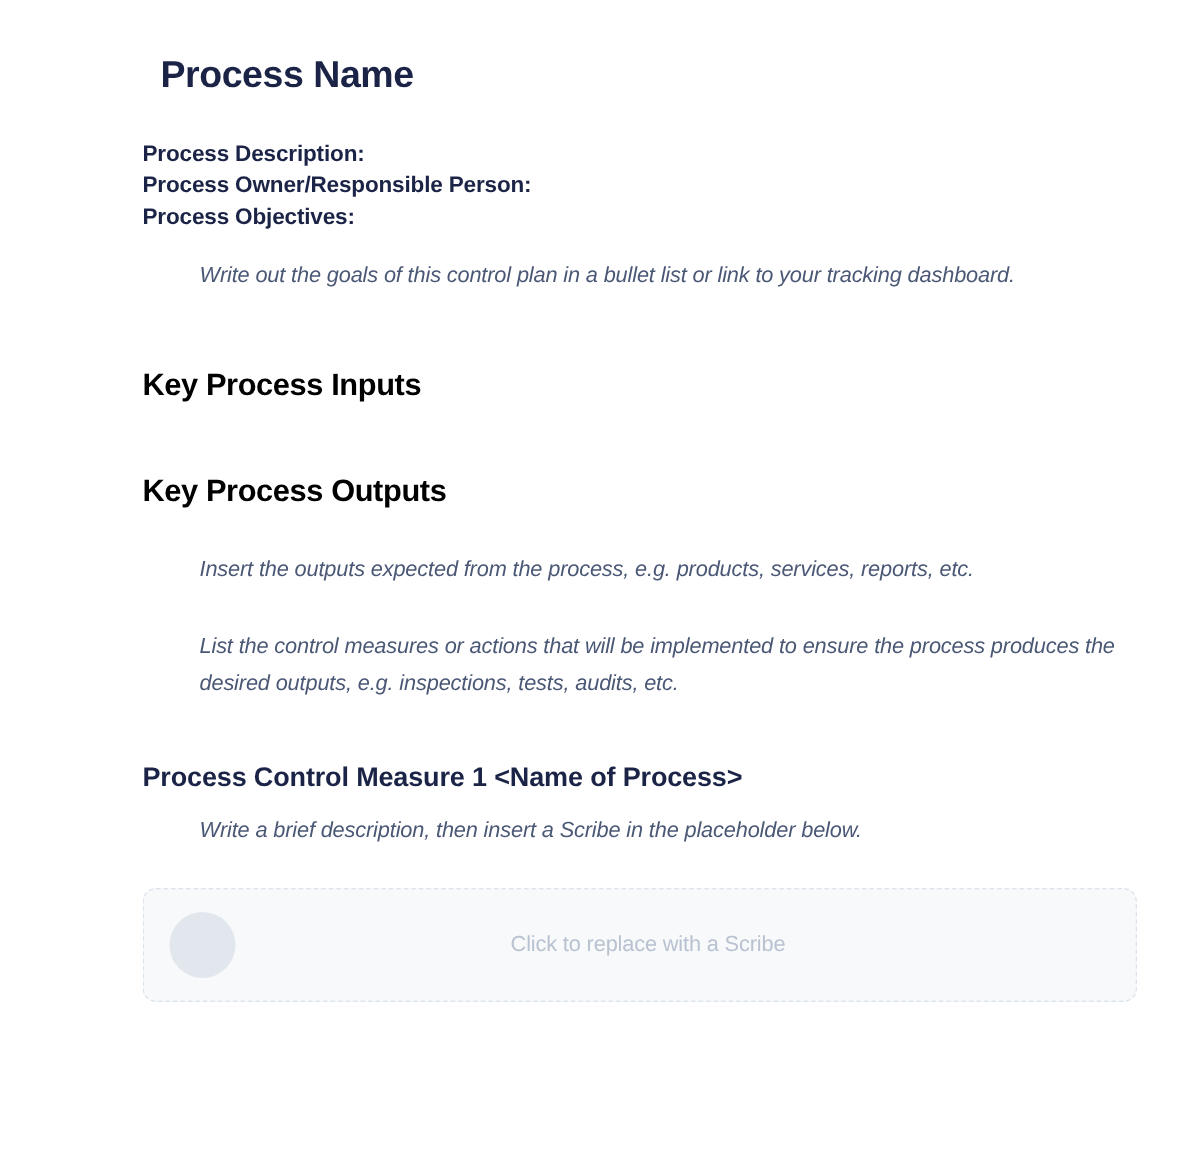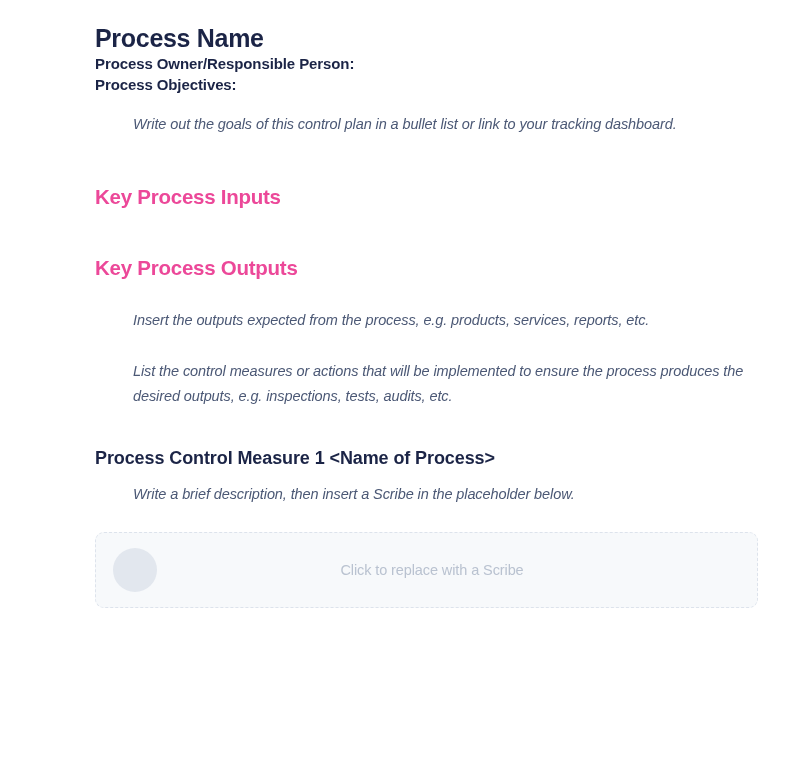"Process Name" .doc-title { margin: 0 -> 12px }
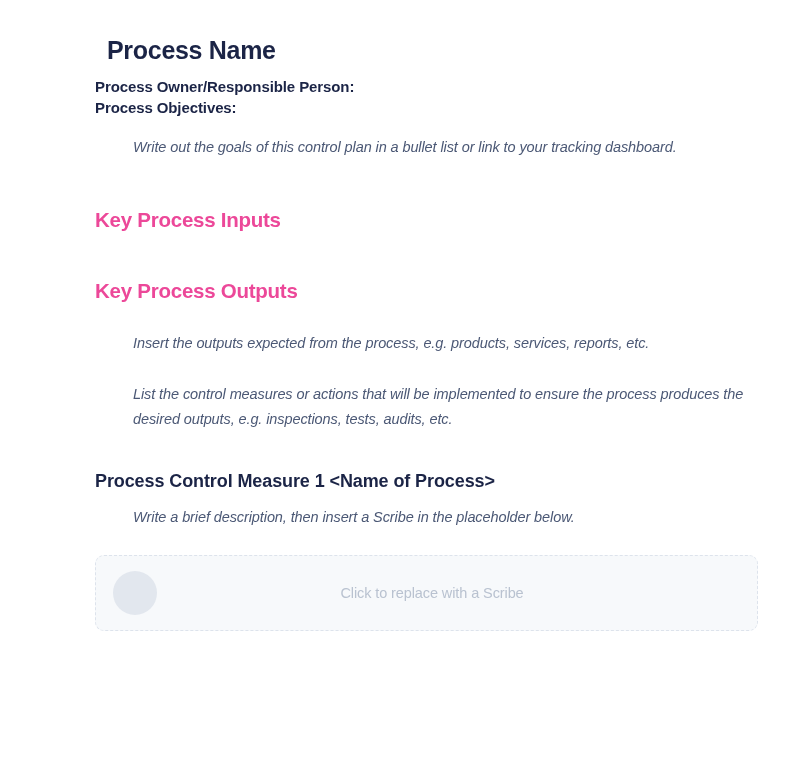"Process Description:" div.field-label { html: none -> <div>Process Description:</div> }
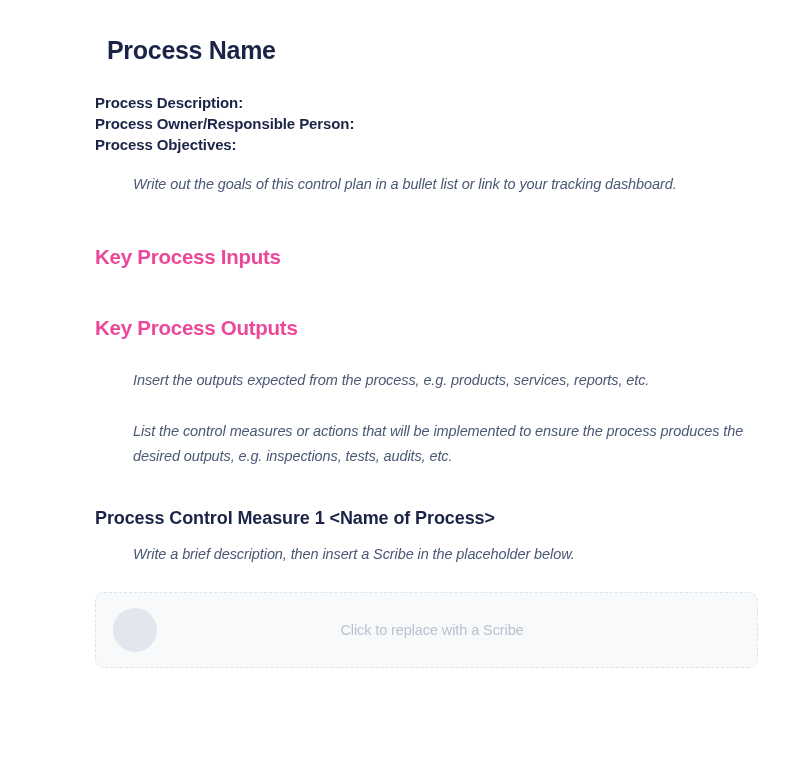"Key Process Inputs" .section-title { color: #ec4899 -> #000000 }
